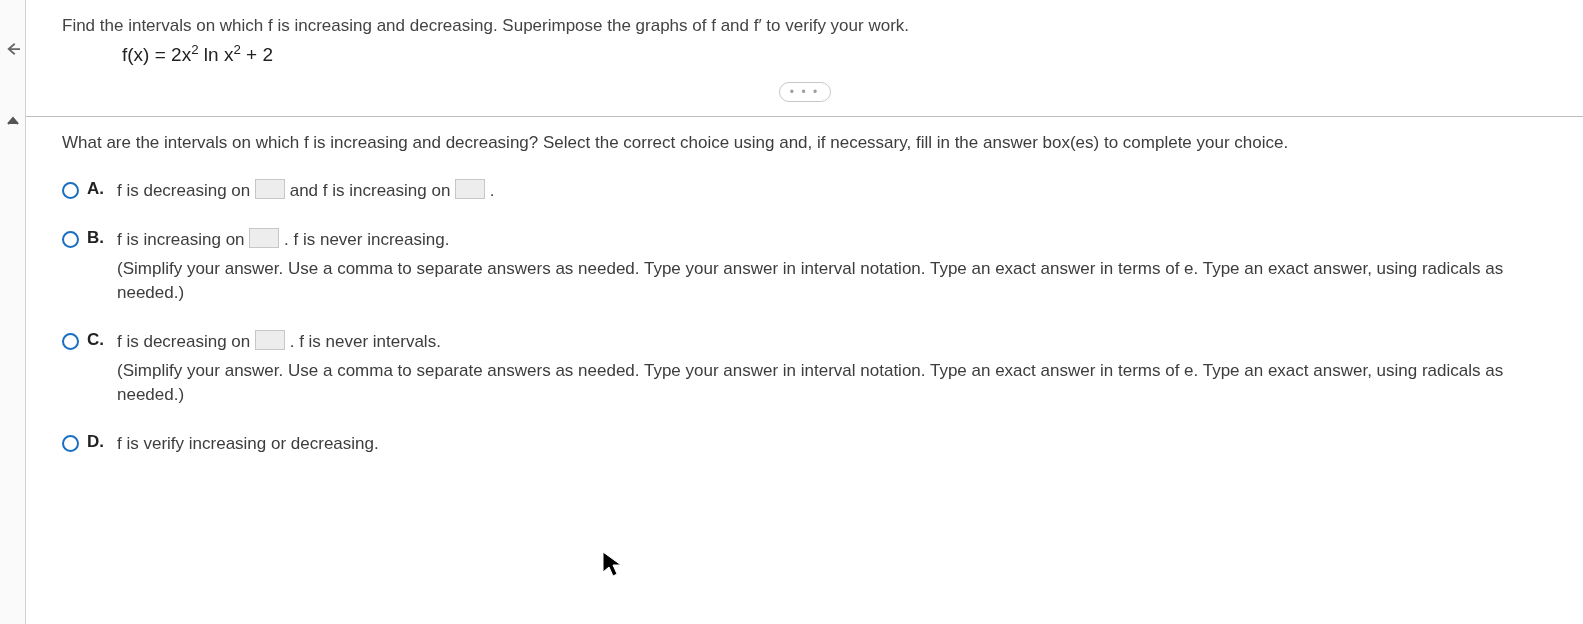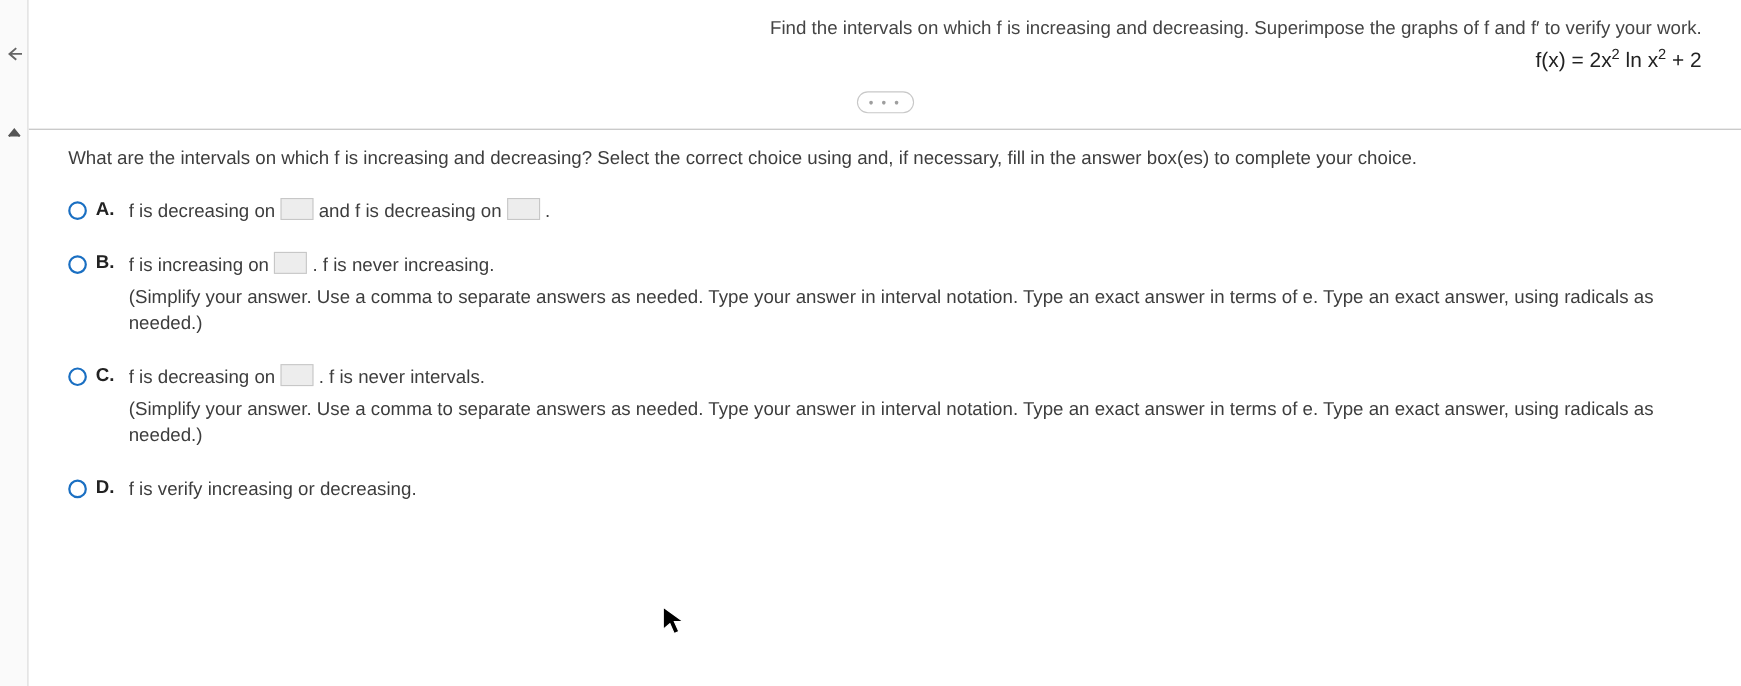"Find the intervals on which" .question-block { text-align: right -> none }
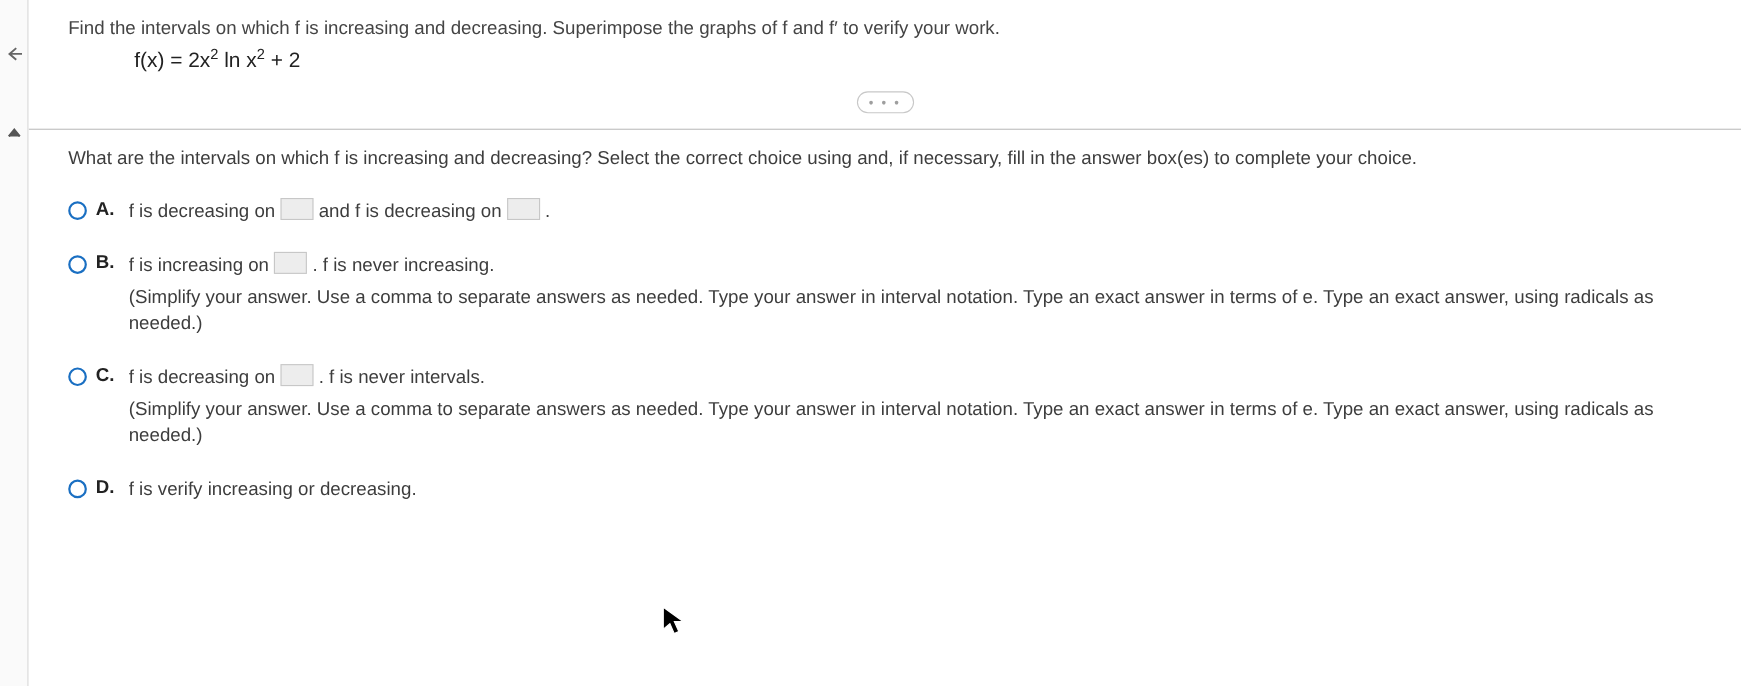"and f is decreasing on" span { text: decreasing -> increasing }
